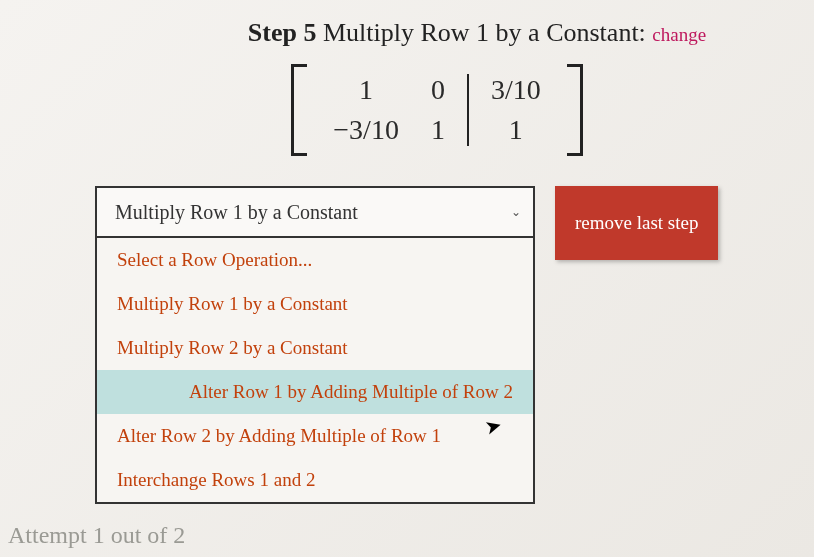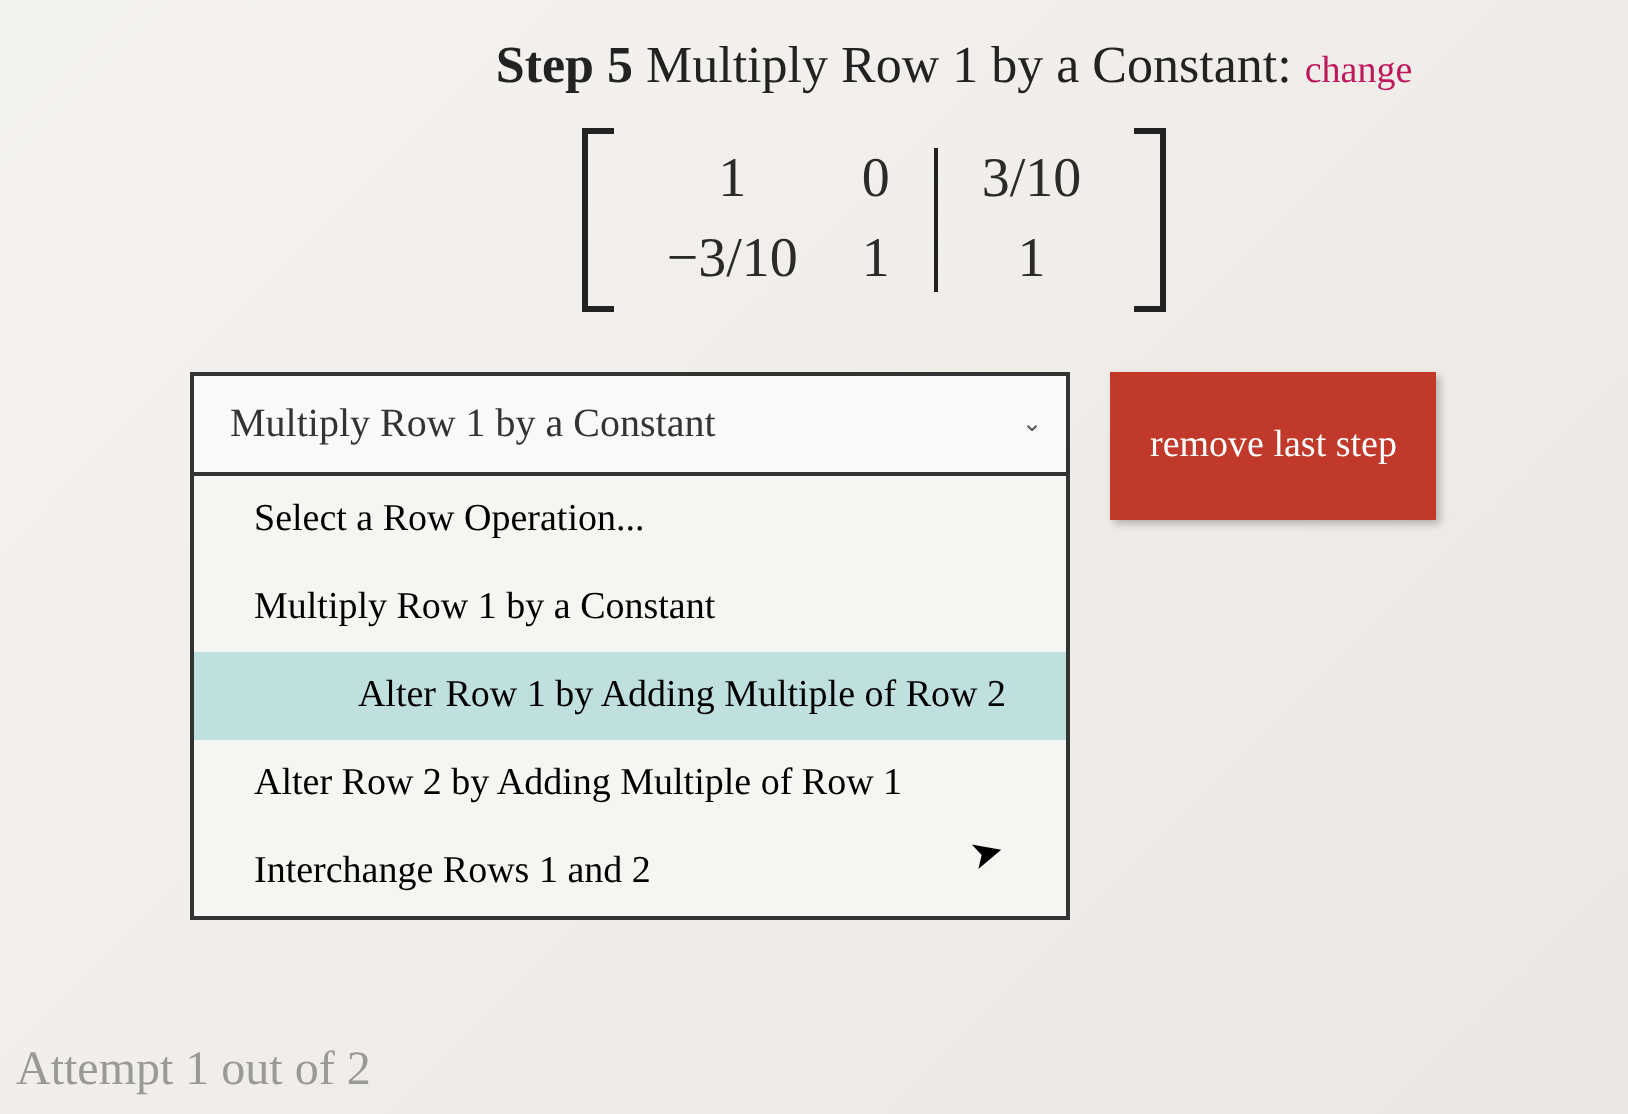"Select a Row Operation..." .option { color: #000000 -> #c2410c; padding: 11px 30px -> 11px 20px }
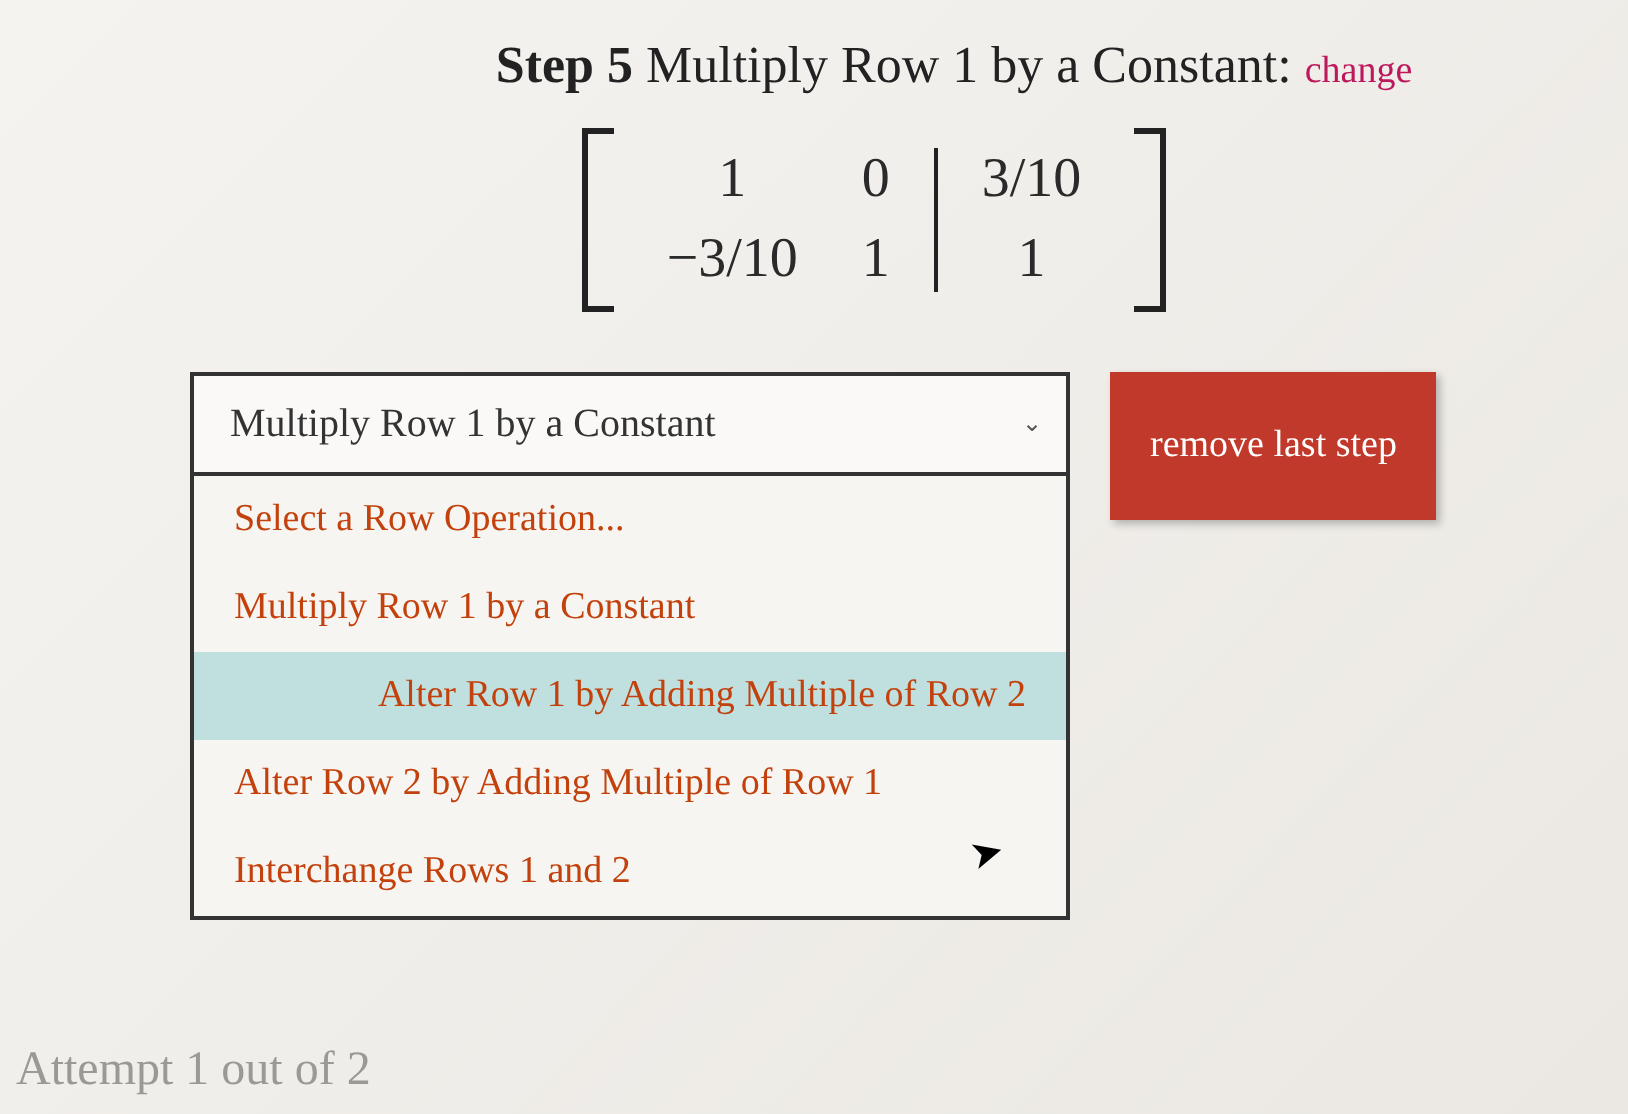"Multiply Row 2 by a" div.option { html: none -> <div>Multiply Row 2 by a Constant</div> }
